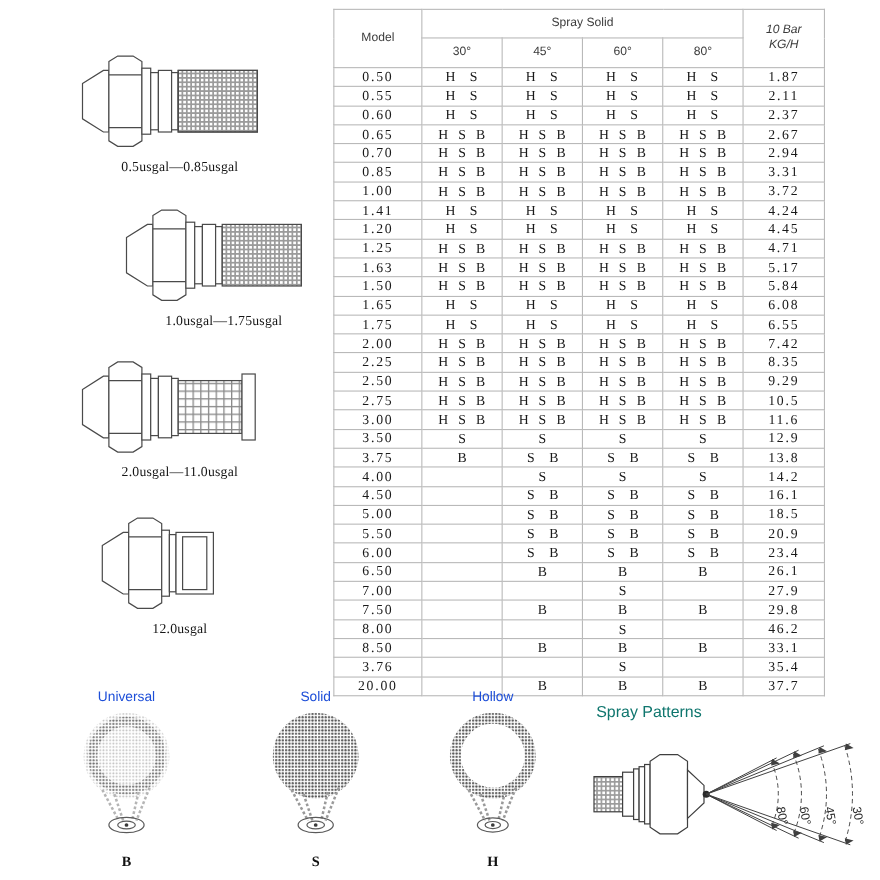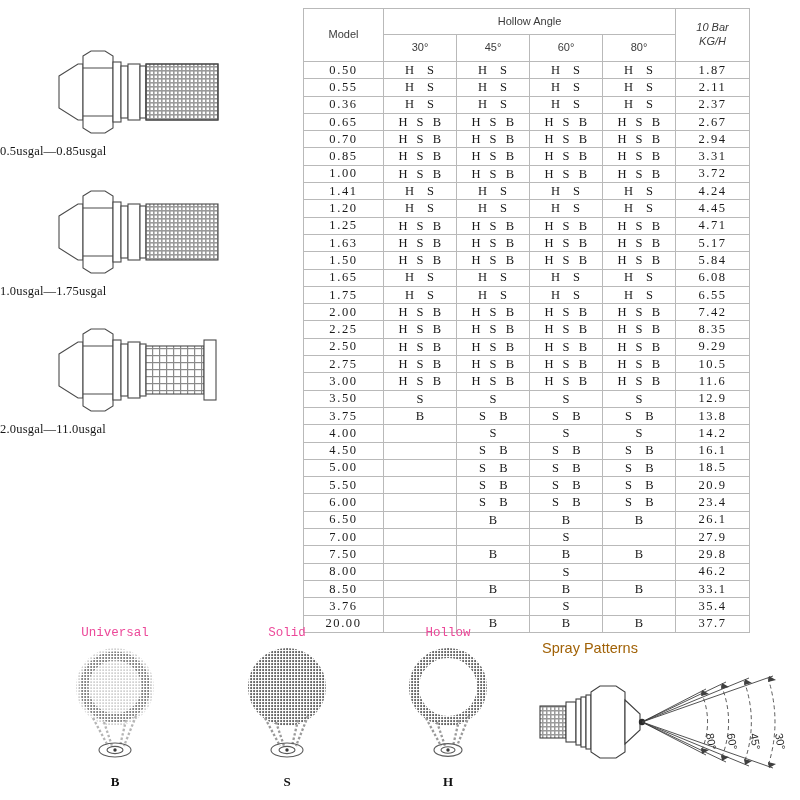"Hollow Angle" th.angle-head { text: Hollow Angle -> Spray Solid }
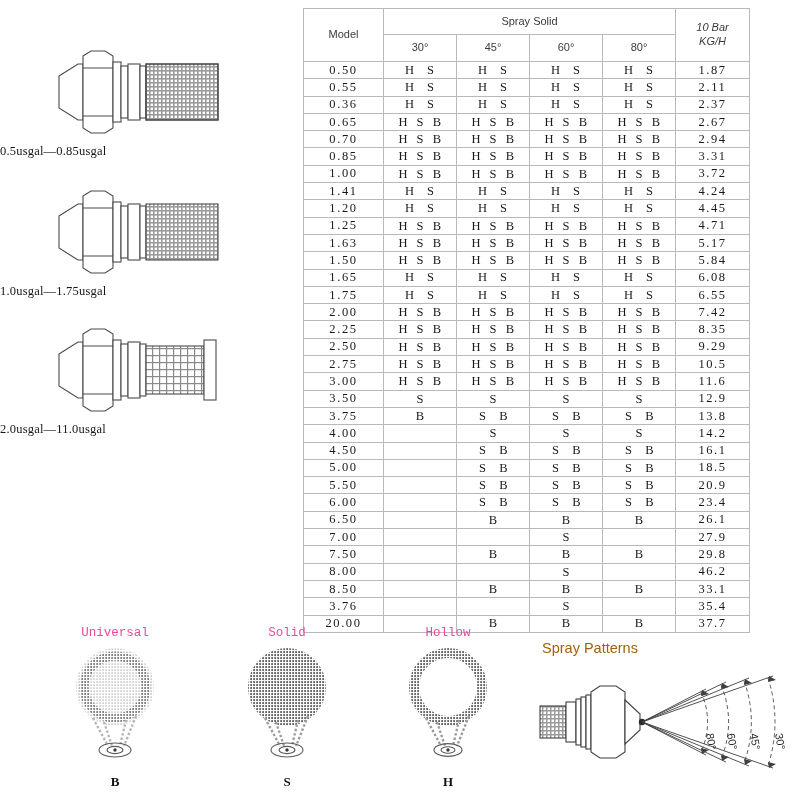"0.36" td.model { text: 0.36 -> 0.60 }
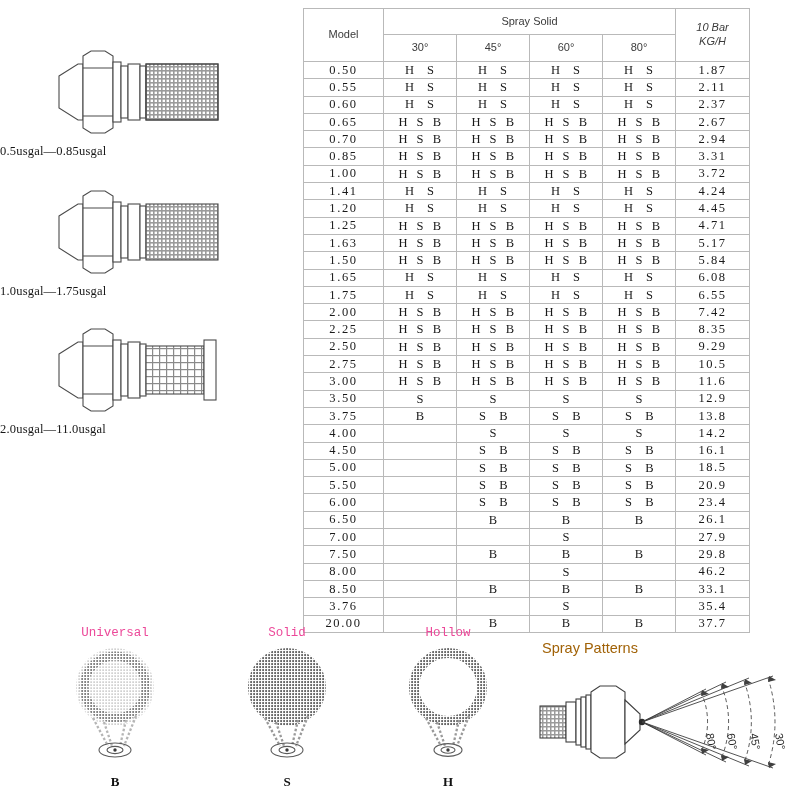"0.5usgal—0.85usgal" .nozzle-block { left: 0 -> 16px; text-align: none -> center }
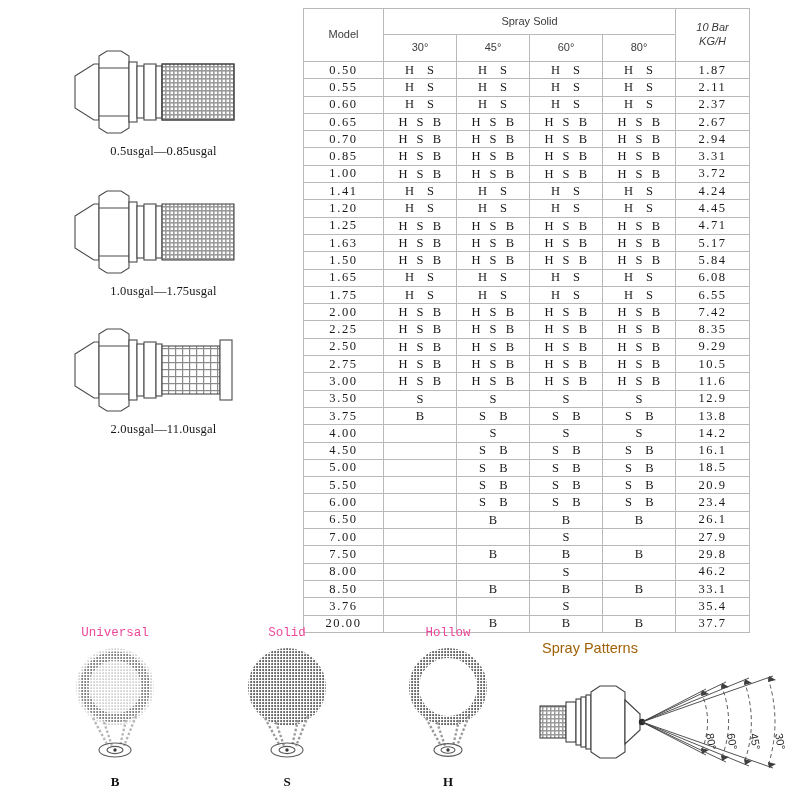"1.0usgal—1.75usgal" div.nozzle-block { margin-left: none -> 40px }
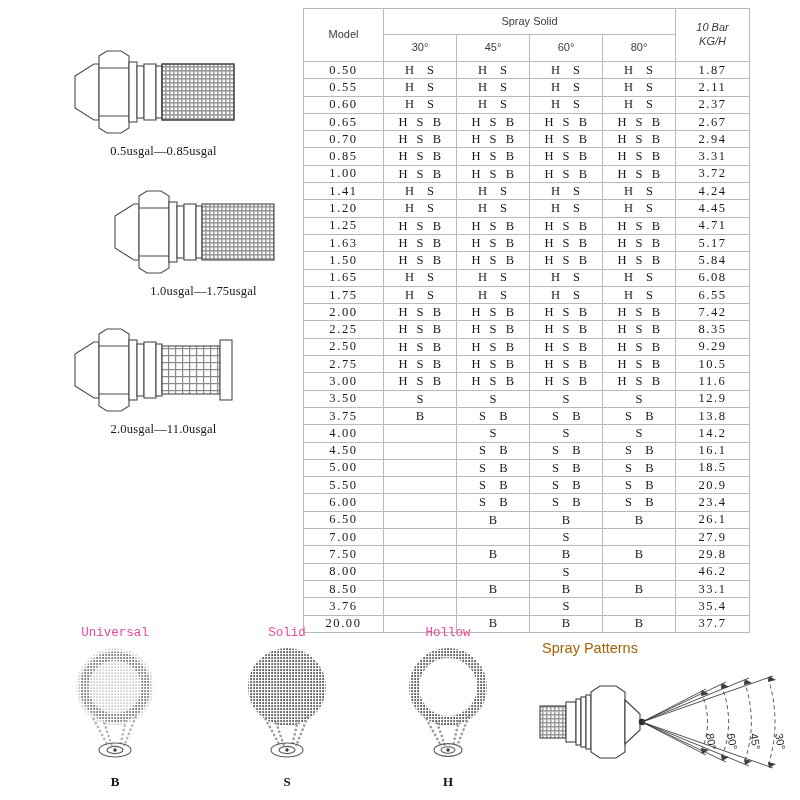"12.0usgal" div.nozzle-block { html: none -> <div> <svg> <g> <path></path> <path></path> <path></path> <rect></rect> <rect></rect> <rect></rect> <rect></rect> </g> </svg> <div>12.0usgal</div> </div> }
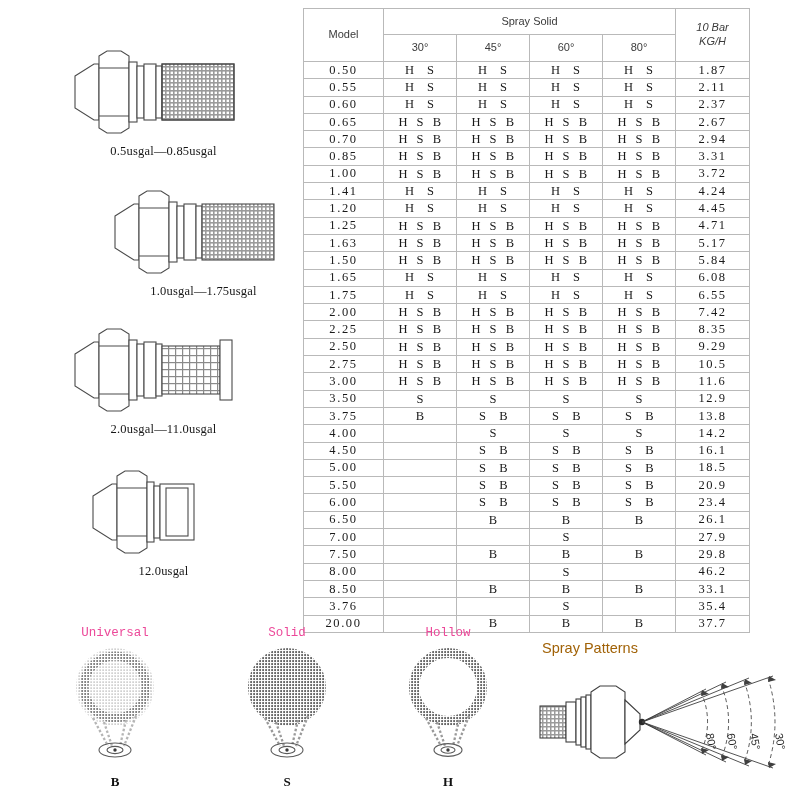"Universal" .pattern-title { color: #ec4899 -> #1d4ed8; font-family: Liberation Mono, monospace -> Liberation Sans, sans-serif }
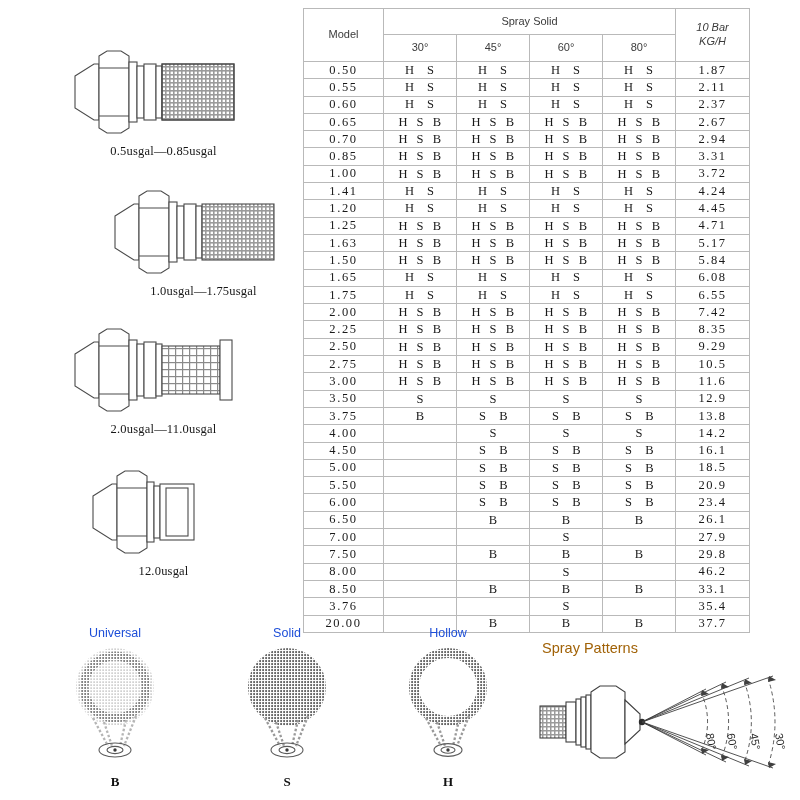"Spray Patterns" .sp-title { color: #a16207 -> #0f766e }
